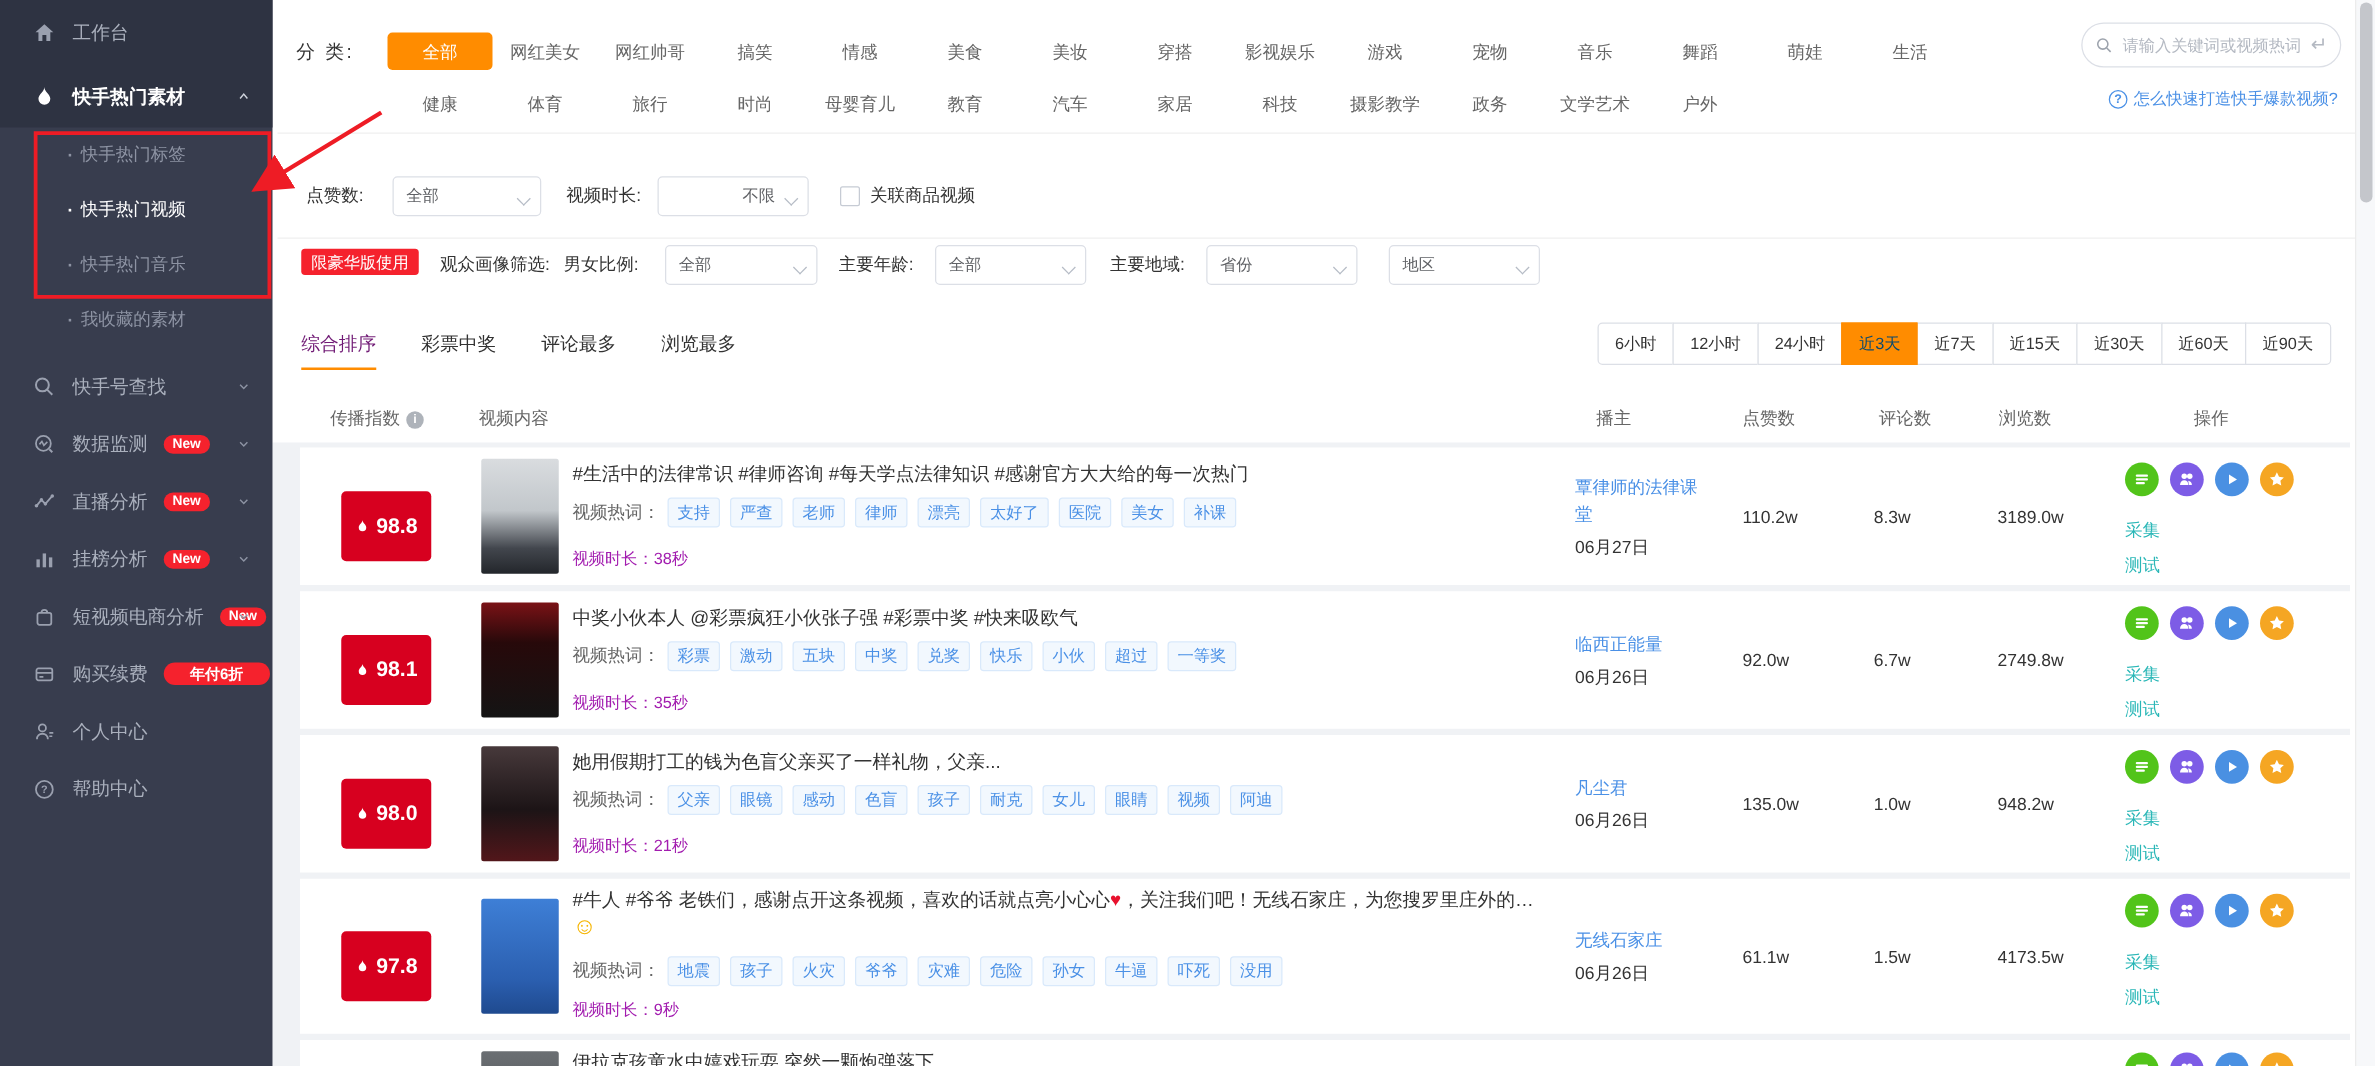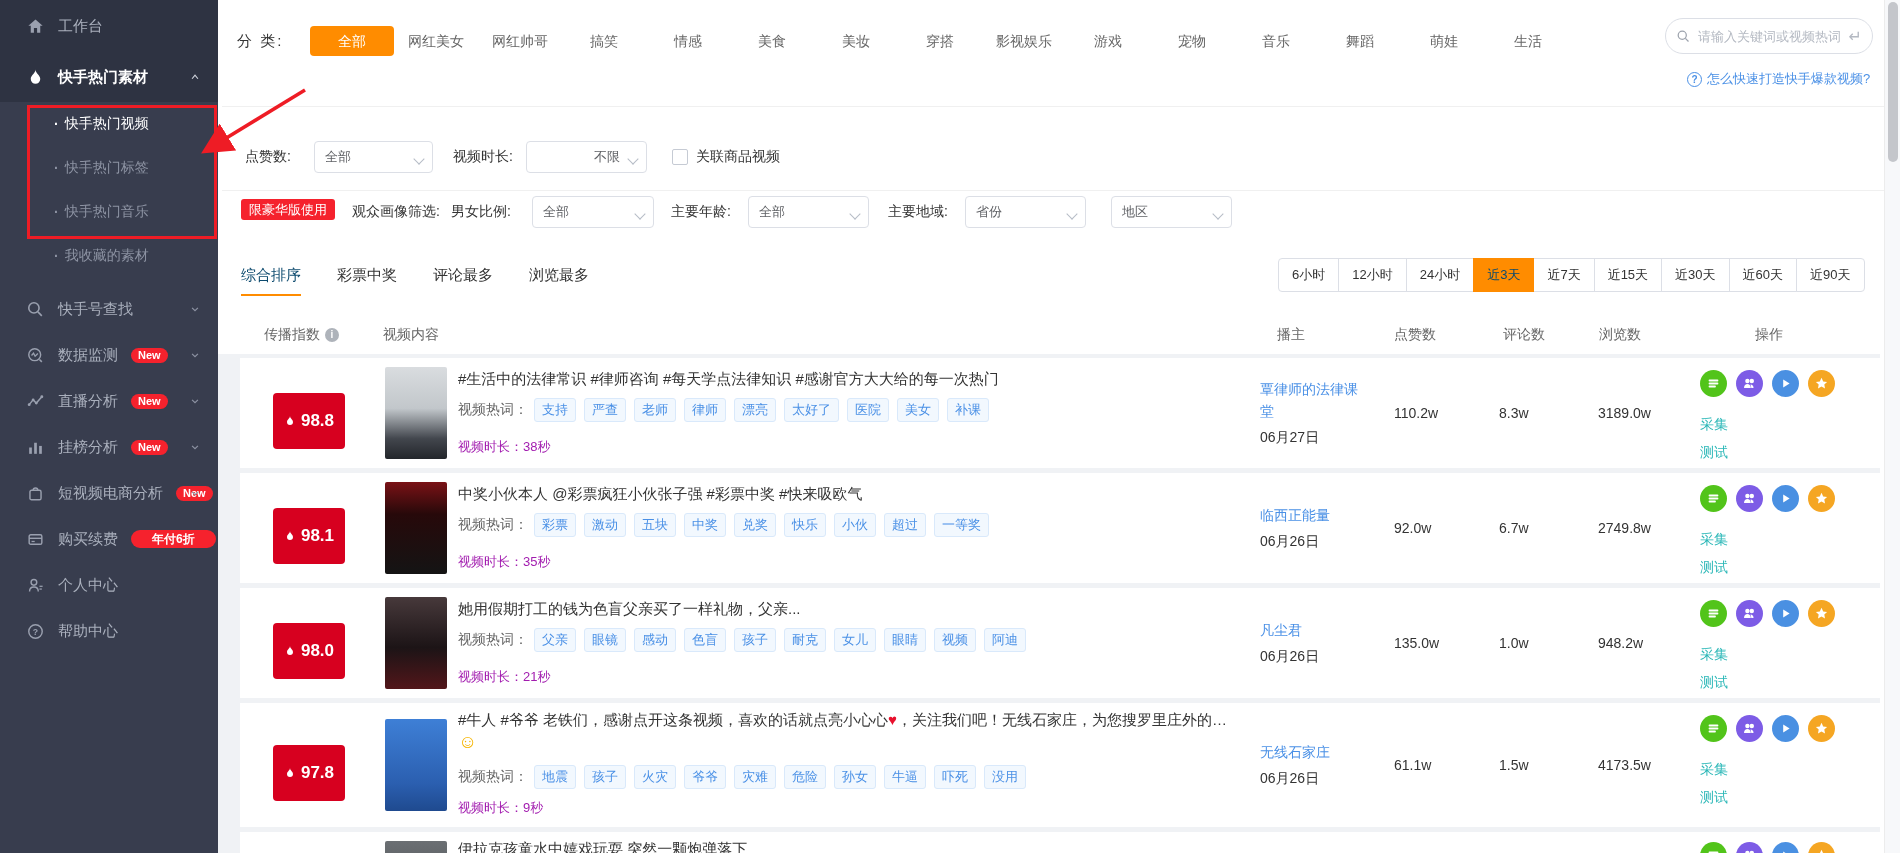"健康" div.cat-row { html: none -> <div> <span>健康</span> <span>体育</span> <span>旅行</span> <span>时尚</span> <span>母婴育儿</span> <span>教育</span> <span>汽车</span> <span>家居</span> <span>科技</span> <span>摄影教学</span> <span>政务</span> <span>文学艺术</span> <span>户外</span> </div> }
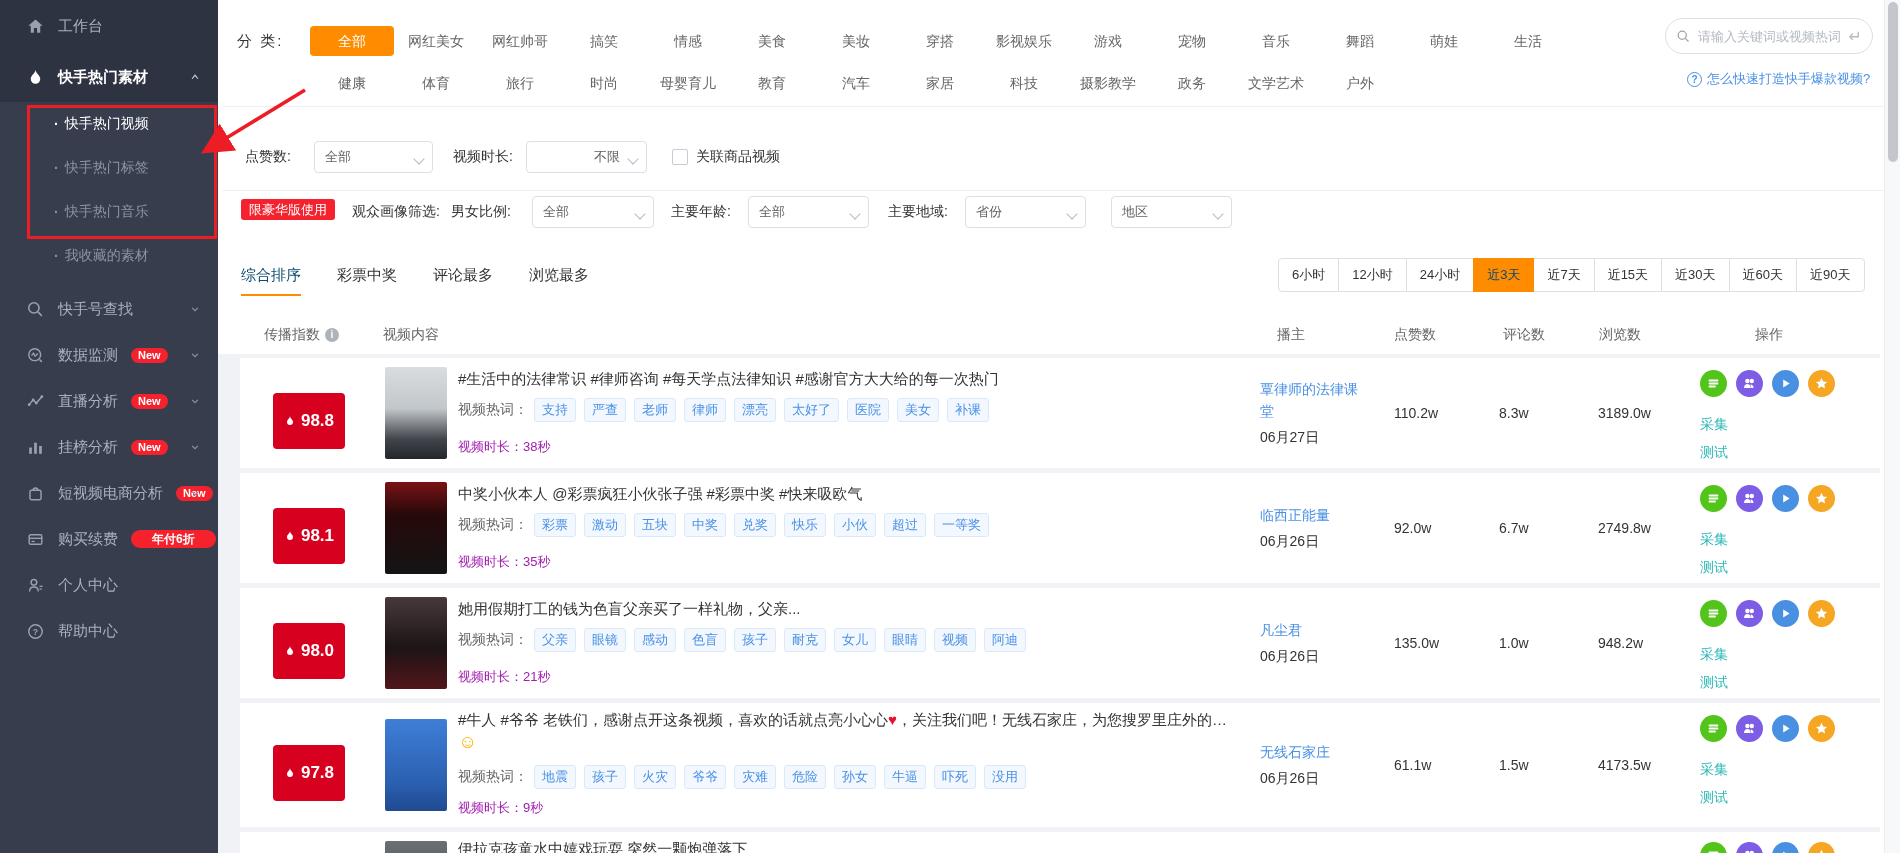"快手热门视频" div.submenu-item { order: before "快手热门标签" -> after "快手热门标签" }
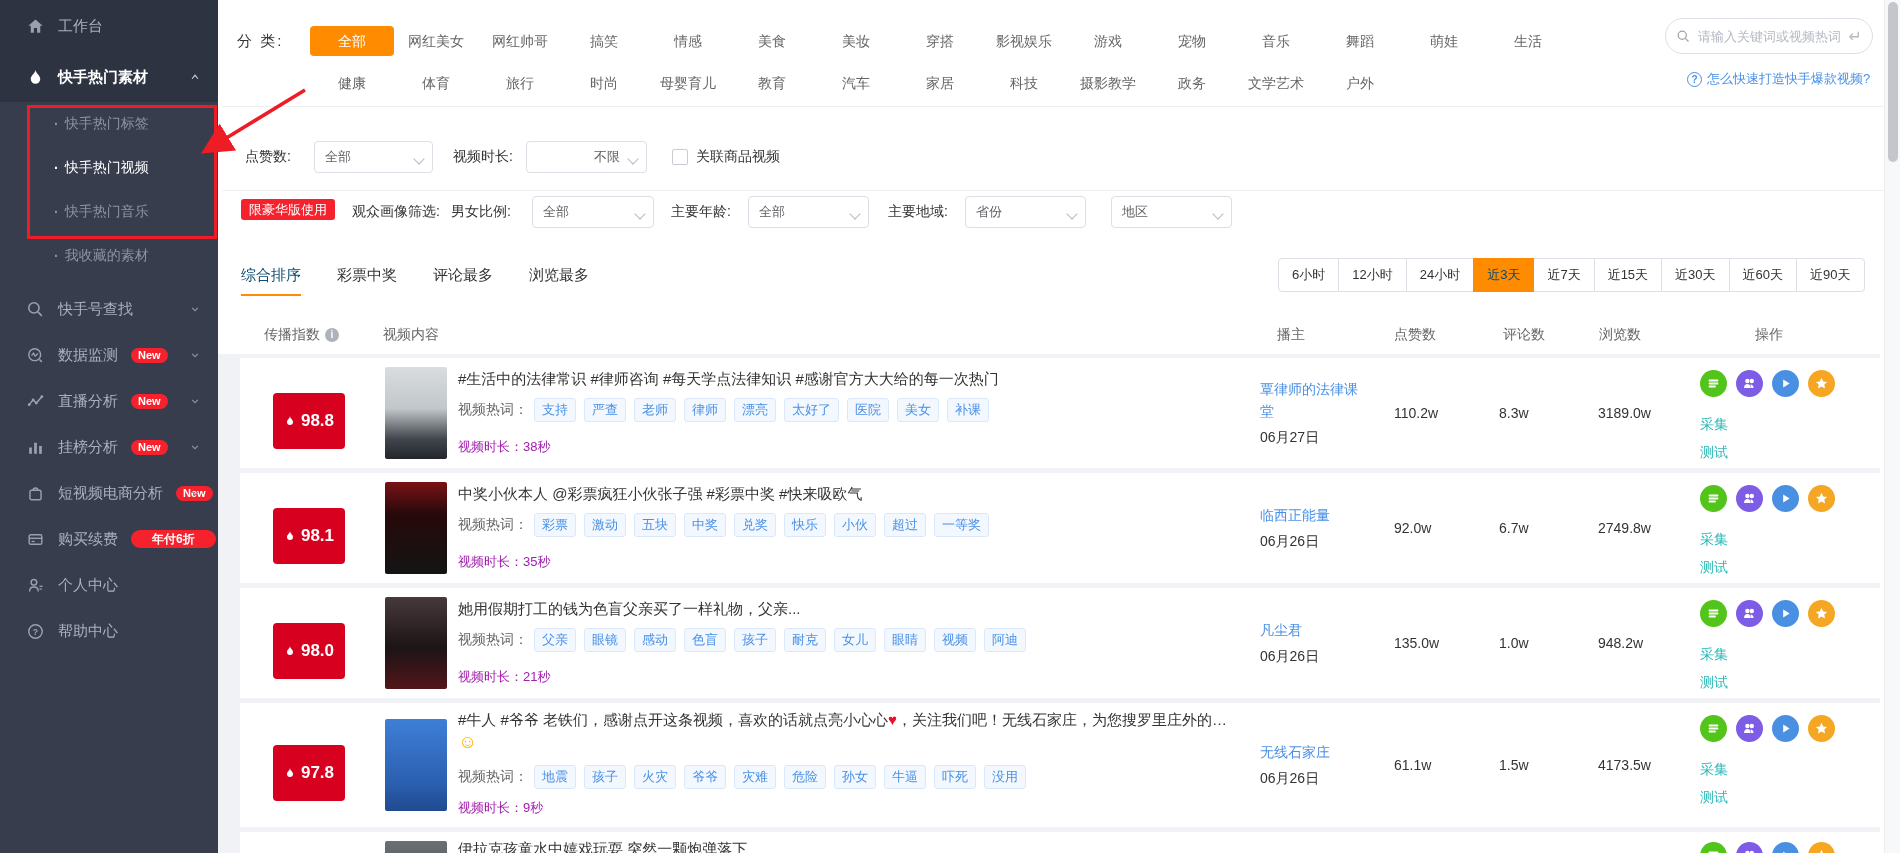"综合排序" .sort-tab.active { color: #0c4a6e -> #701a75 }
